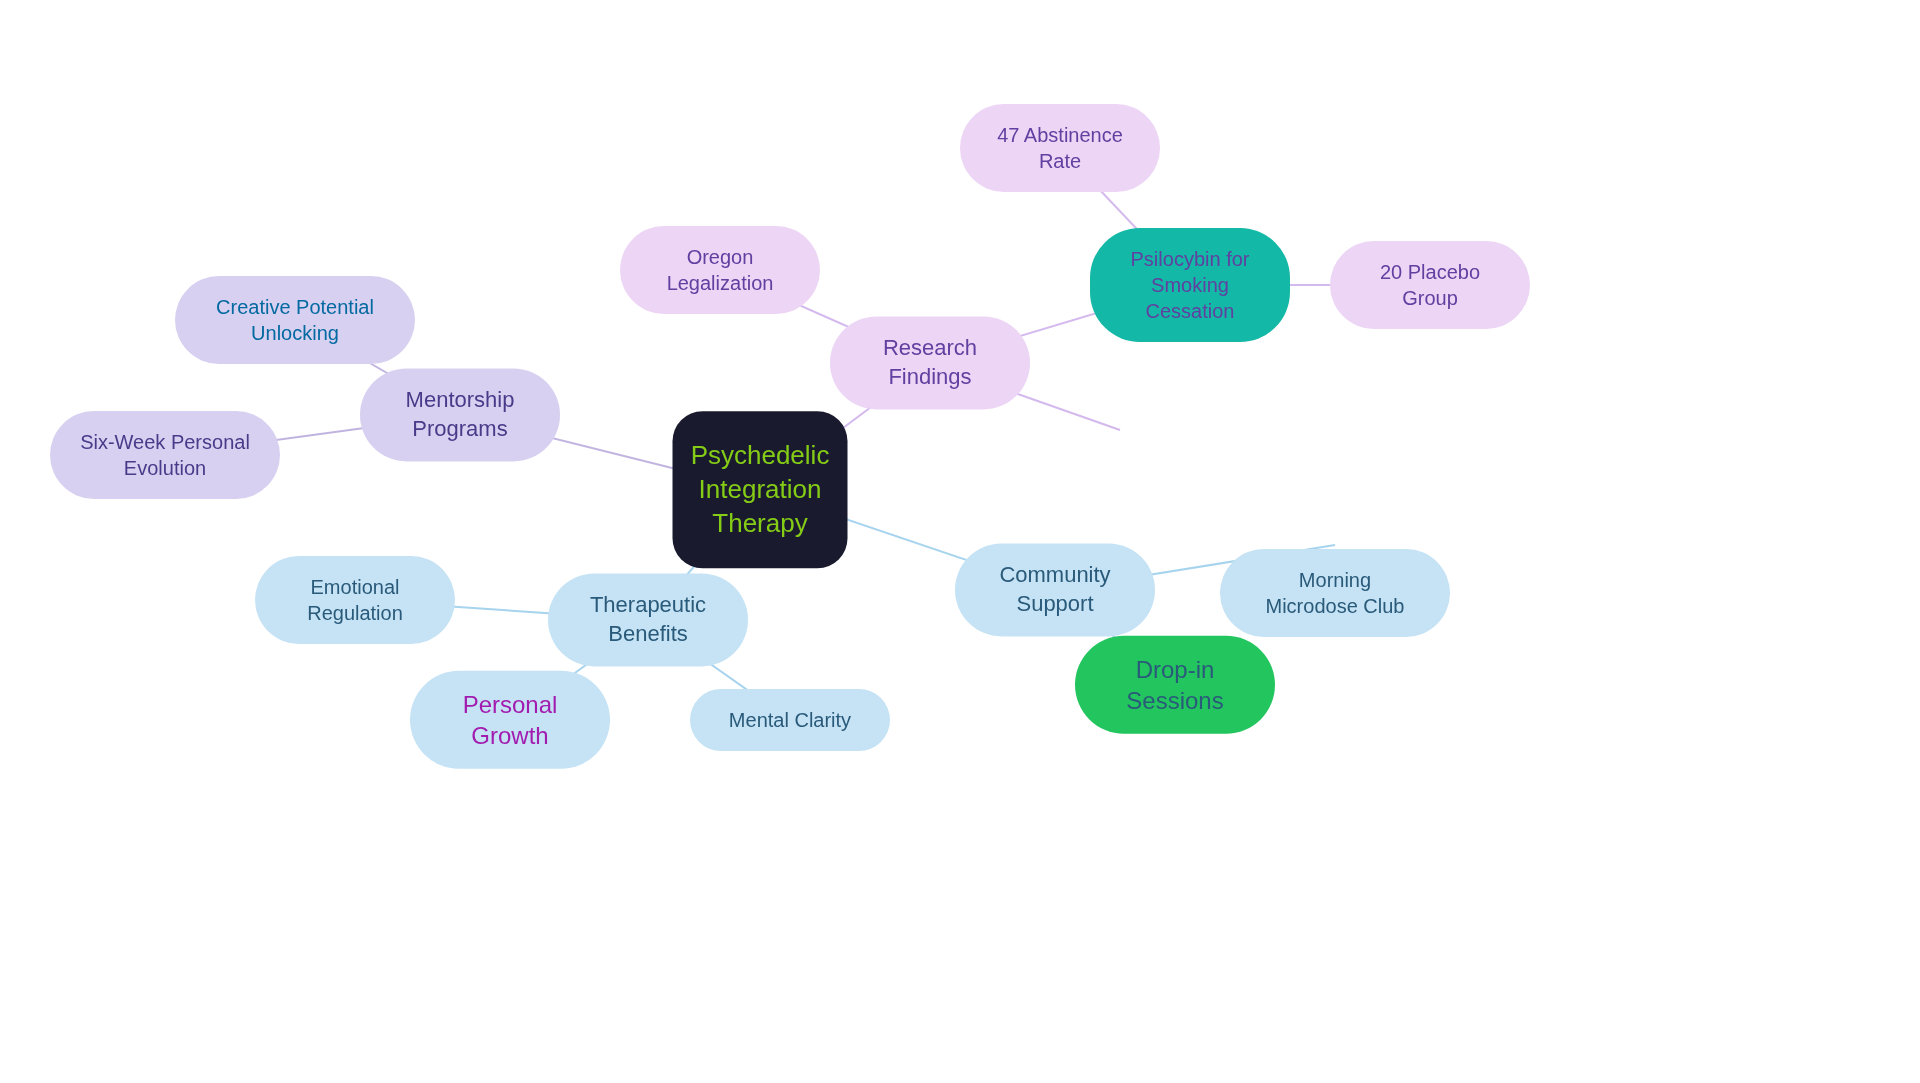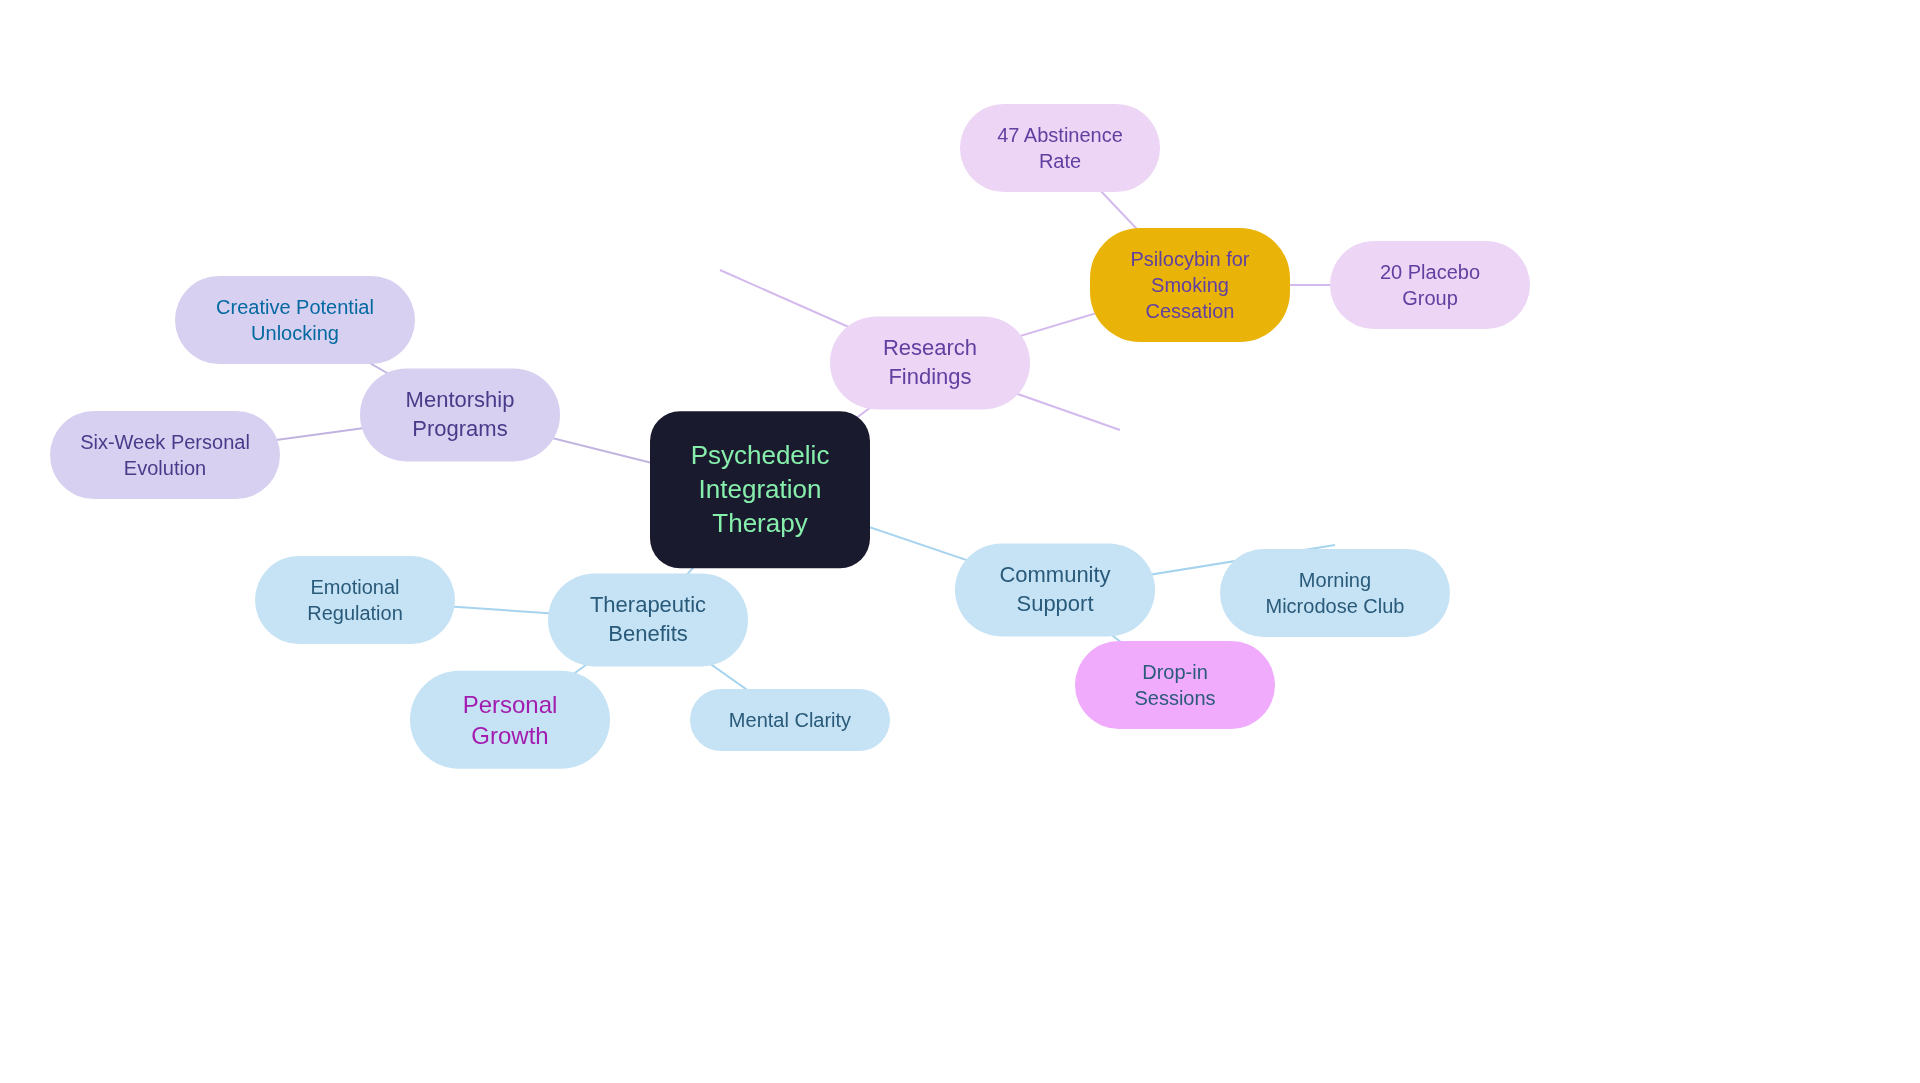"Oregon Legalization" div.node { html: none -> <div>Oregon Legalization</div> }
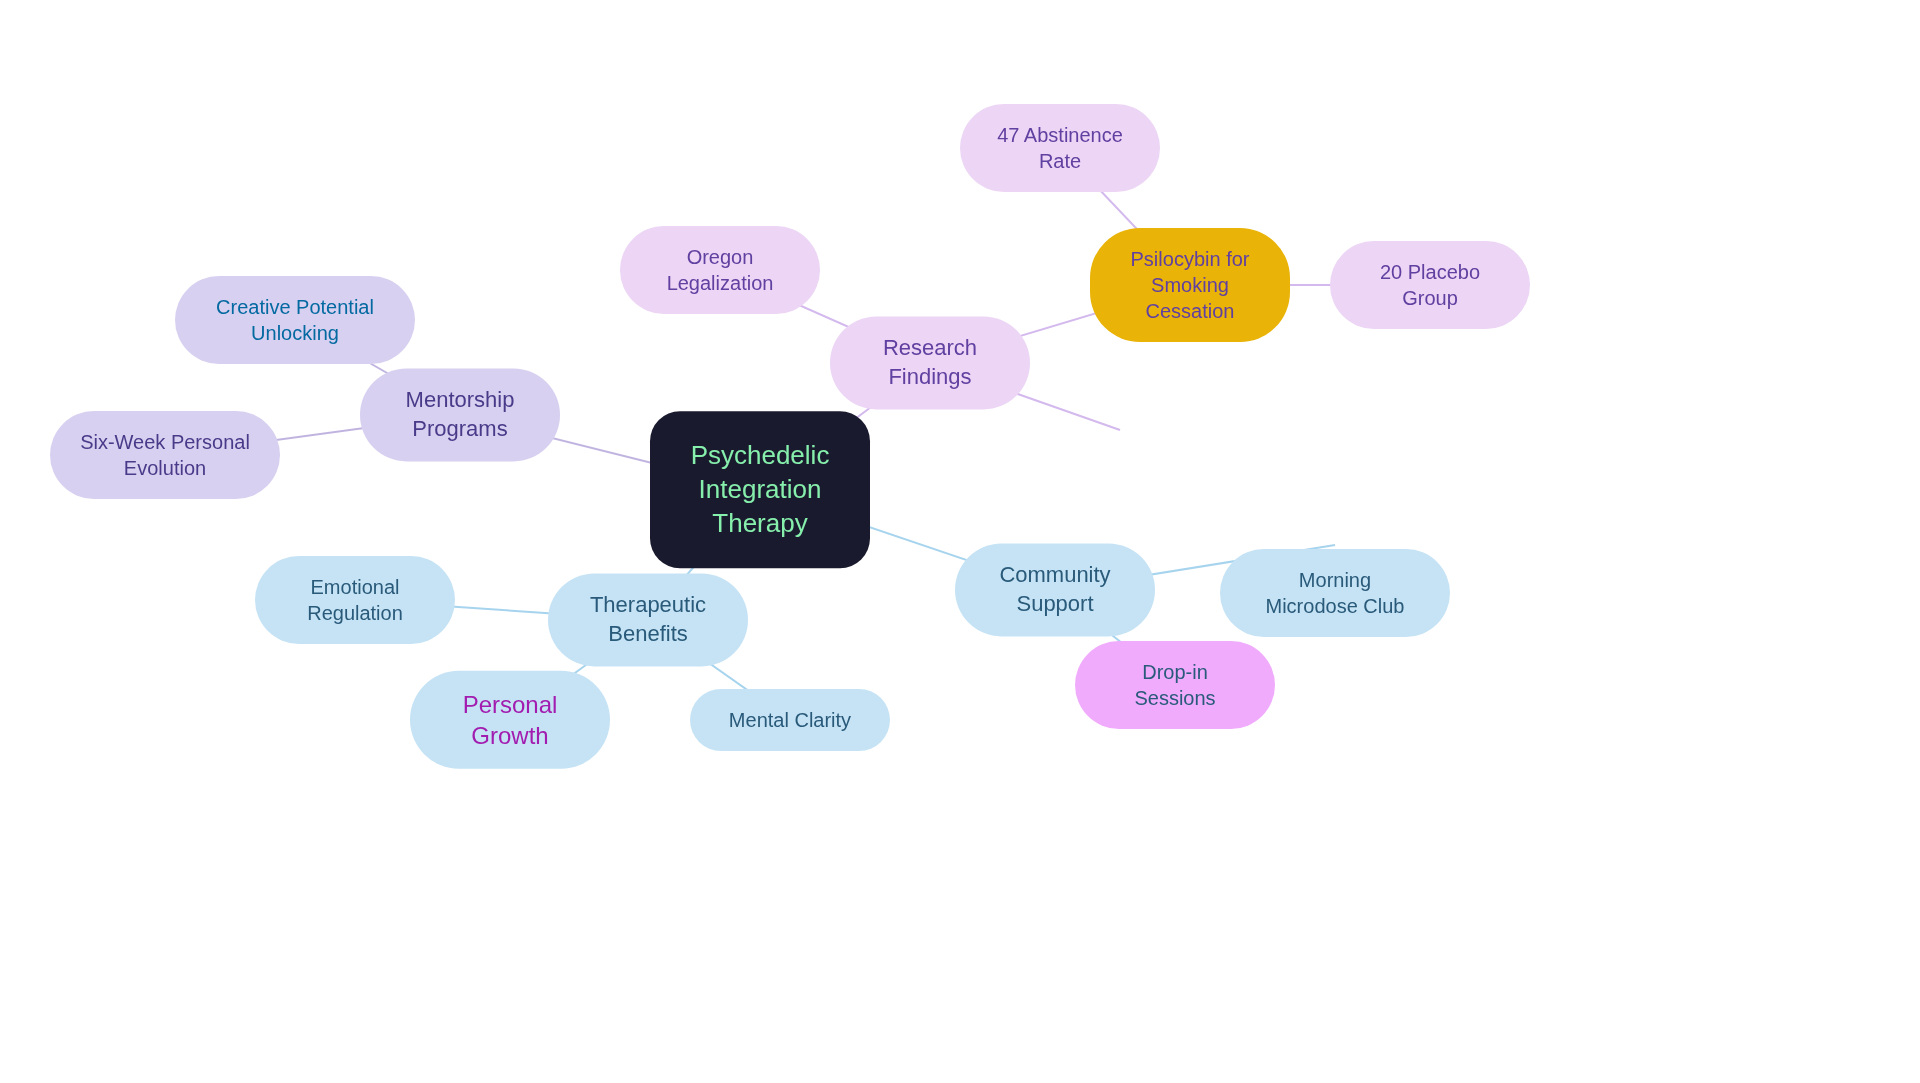"Psilocybin for Smoking Cessation" div.node { background: #eab308 -> #14b8a6 }
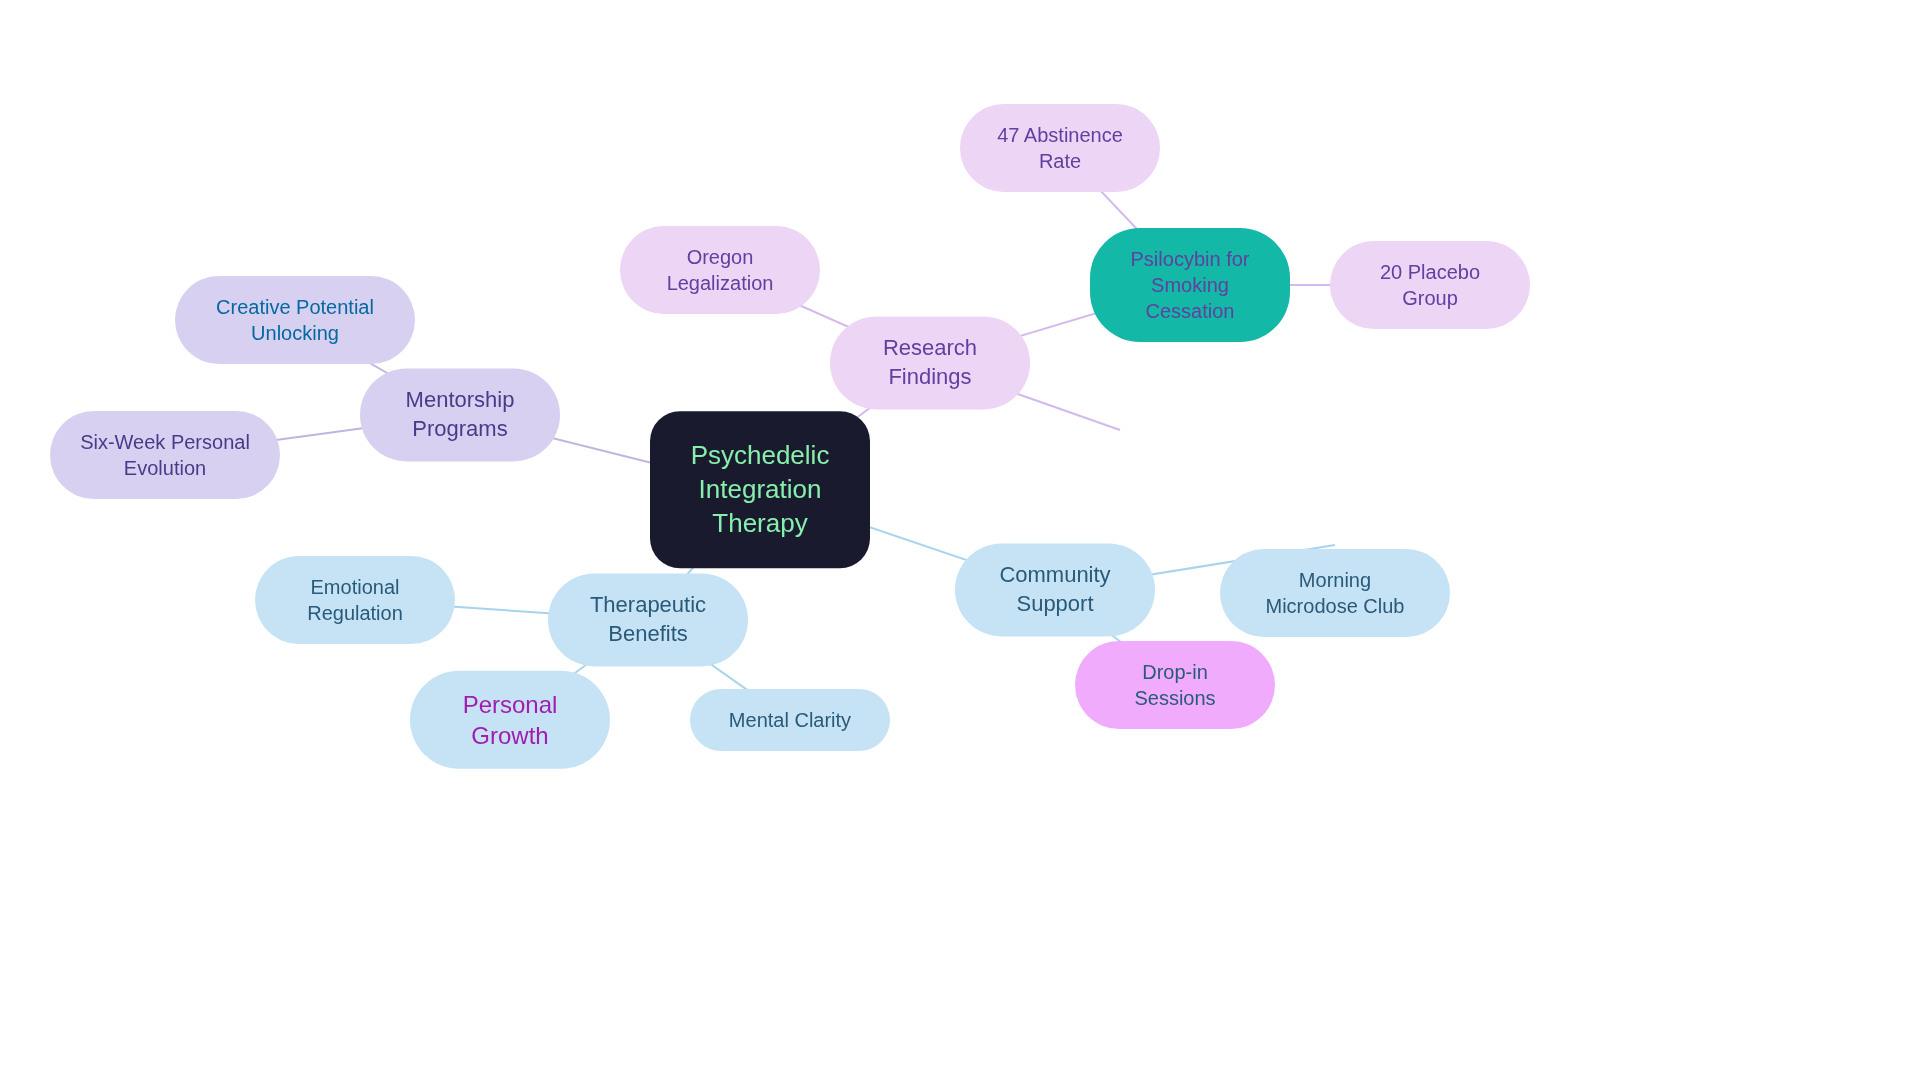"Psychedelic Integration Therapy" .node-center { color: #86efac -> #84cc16; width: 220px -> 175px }
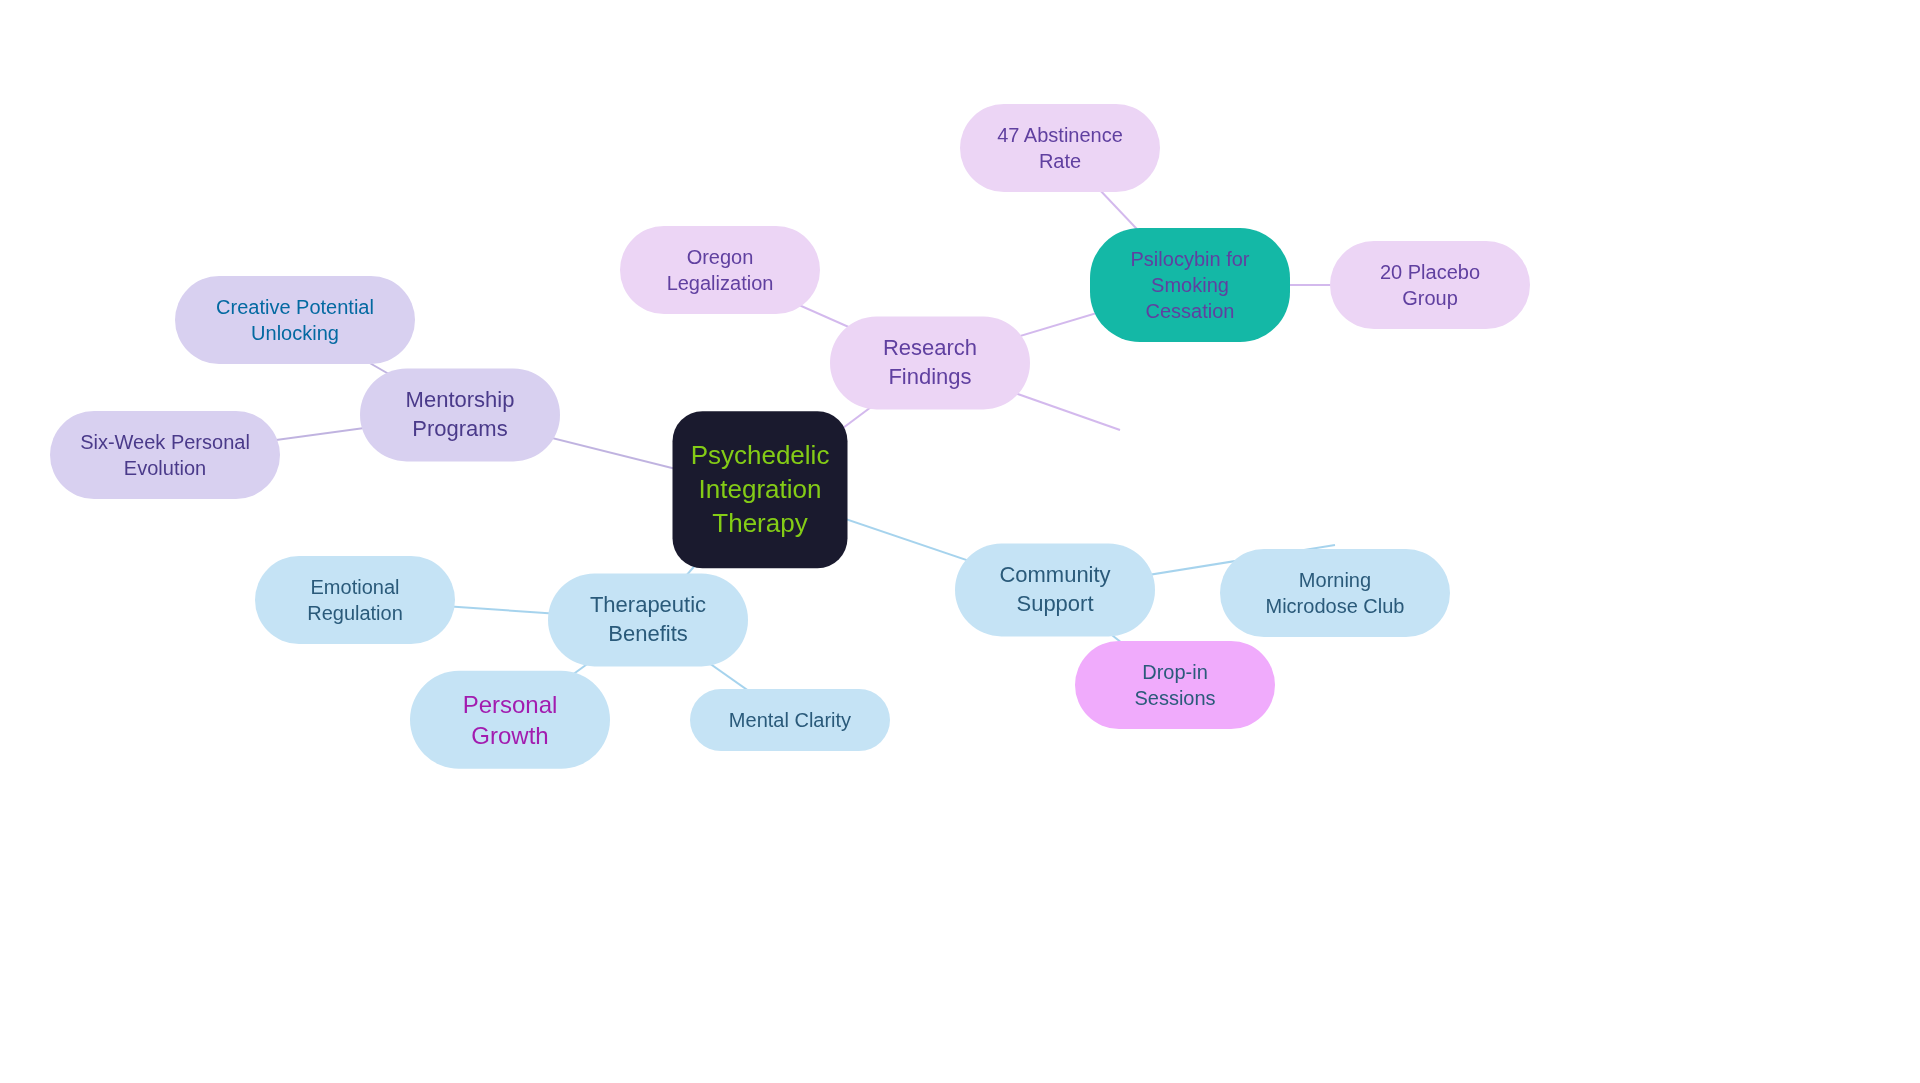"Drop-in Sessions" div.node { background: #f0abfc -> #22c55e; font-size: 20px -> 24px }
